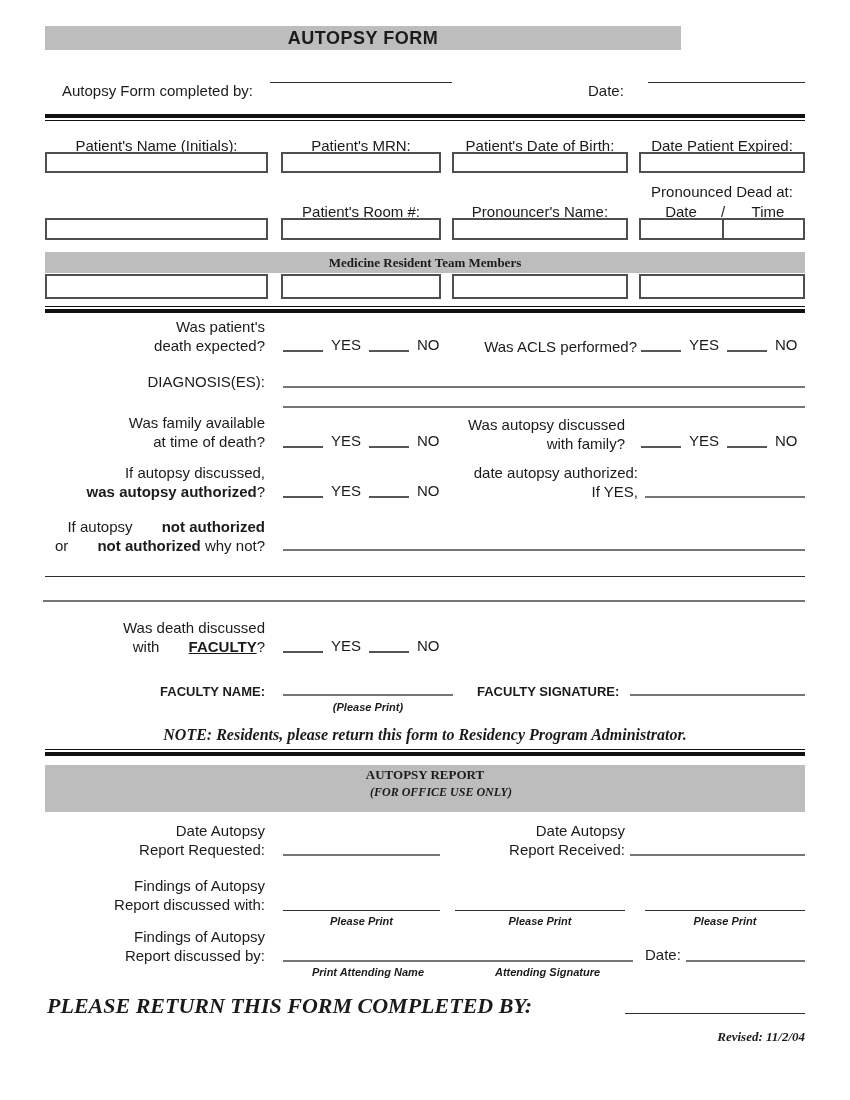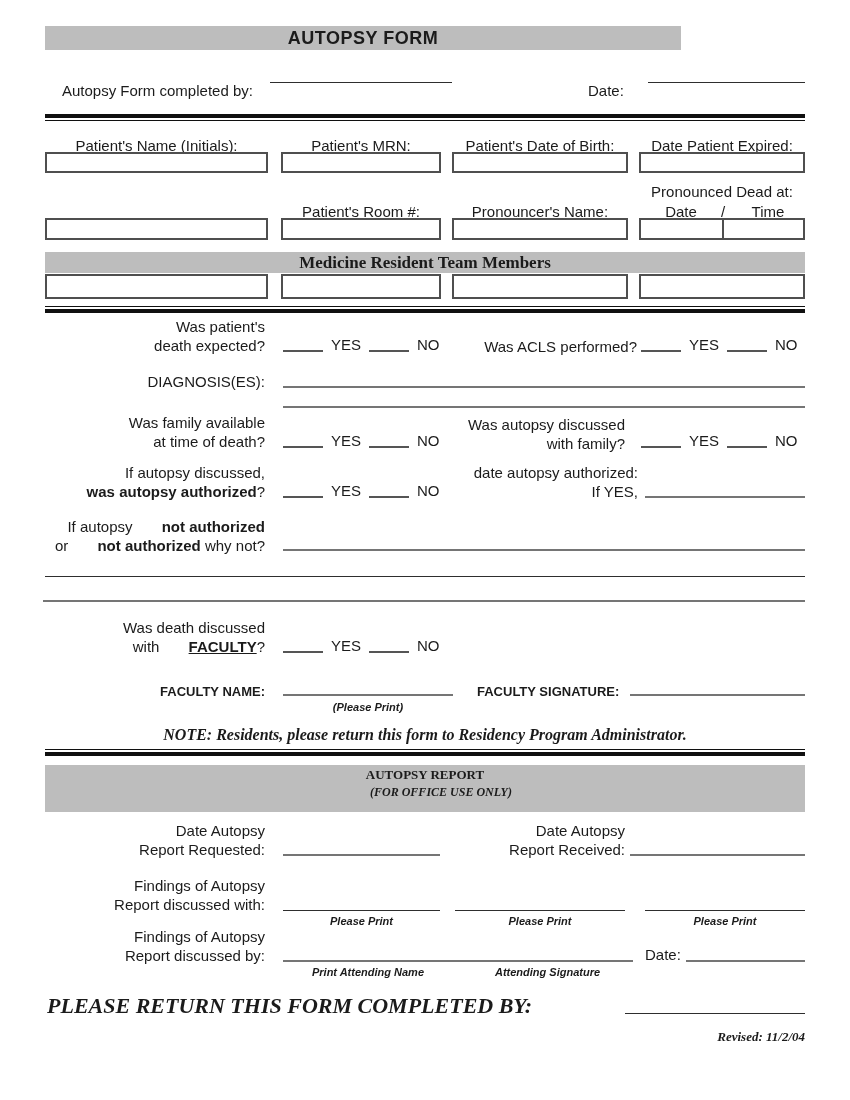"Medicine Resident Team Members" div.serifbold { font-size: 17px -> 13px }
